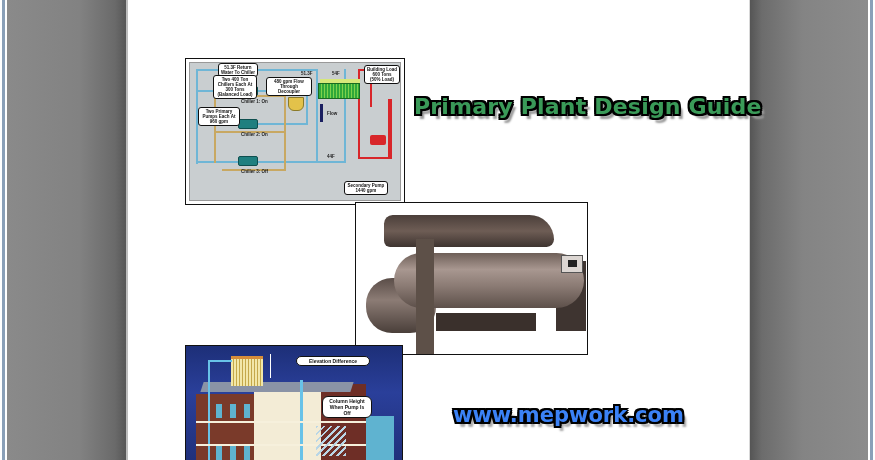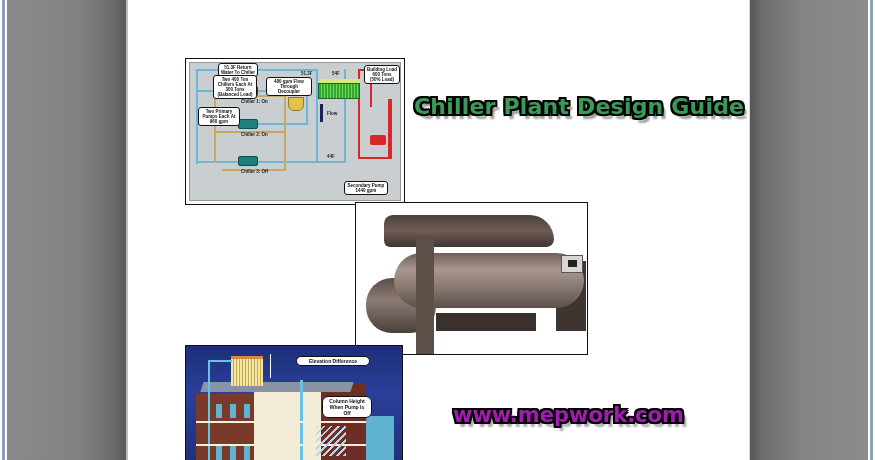"Chiller Plant Design Guide" div.title-green { text: Chiller -> Primary }
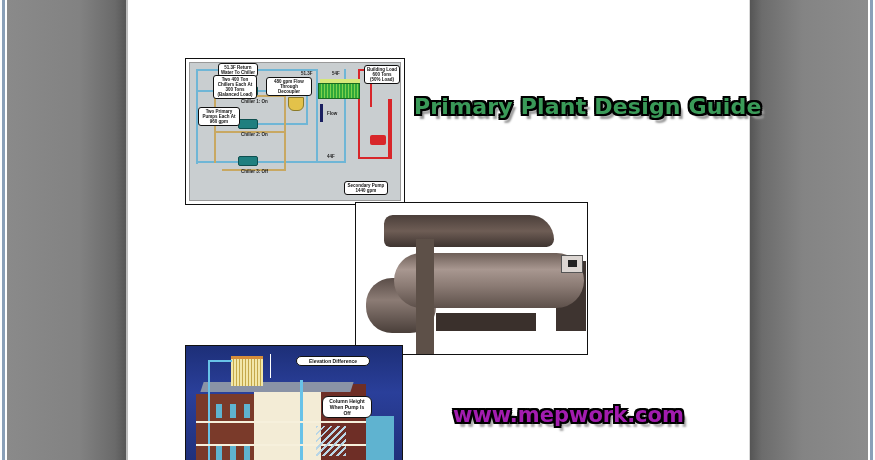"www.mepwork.com" .title-orange { color: #a21caf -> #3b82f6 }
